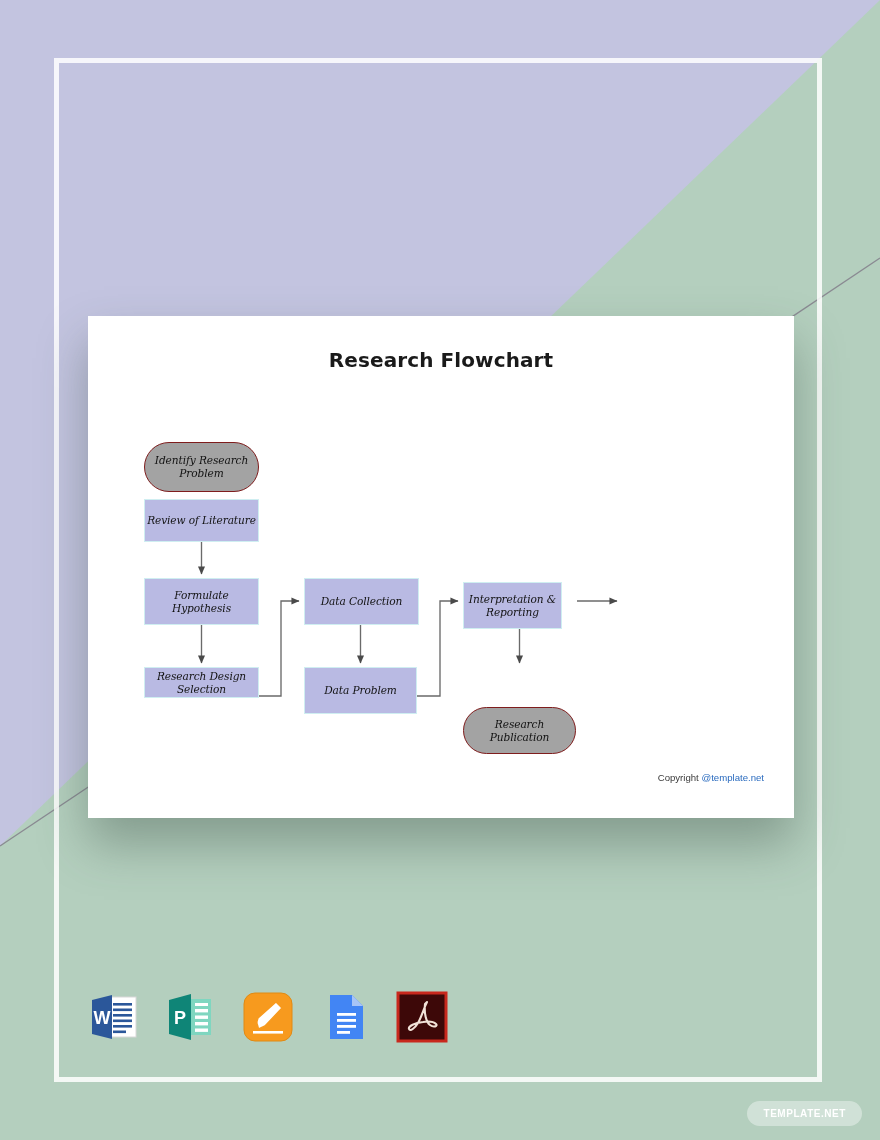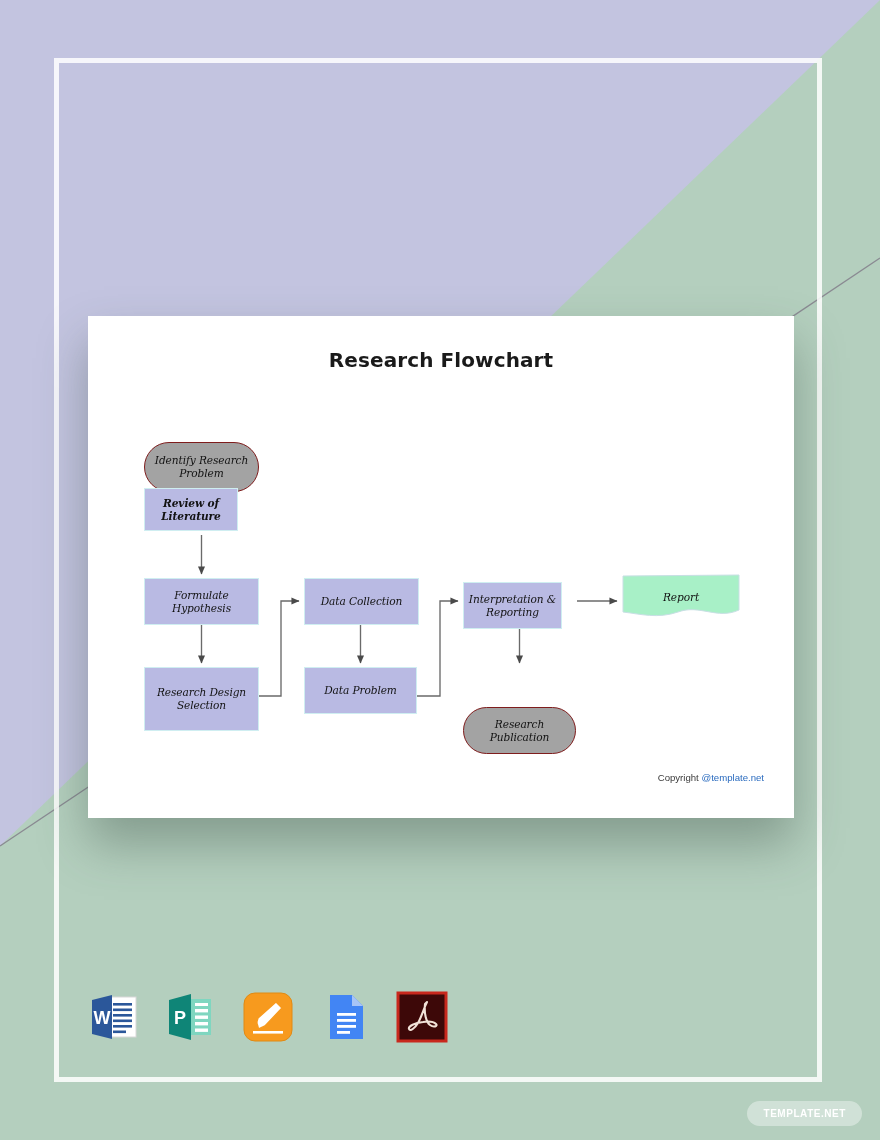"Review of Literature" div.node { font-weight: bold -> none; top: 172px -> 183px; width: 94px -> 115px }
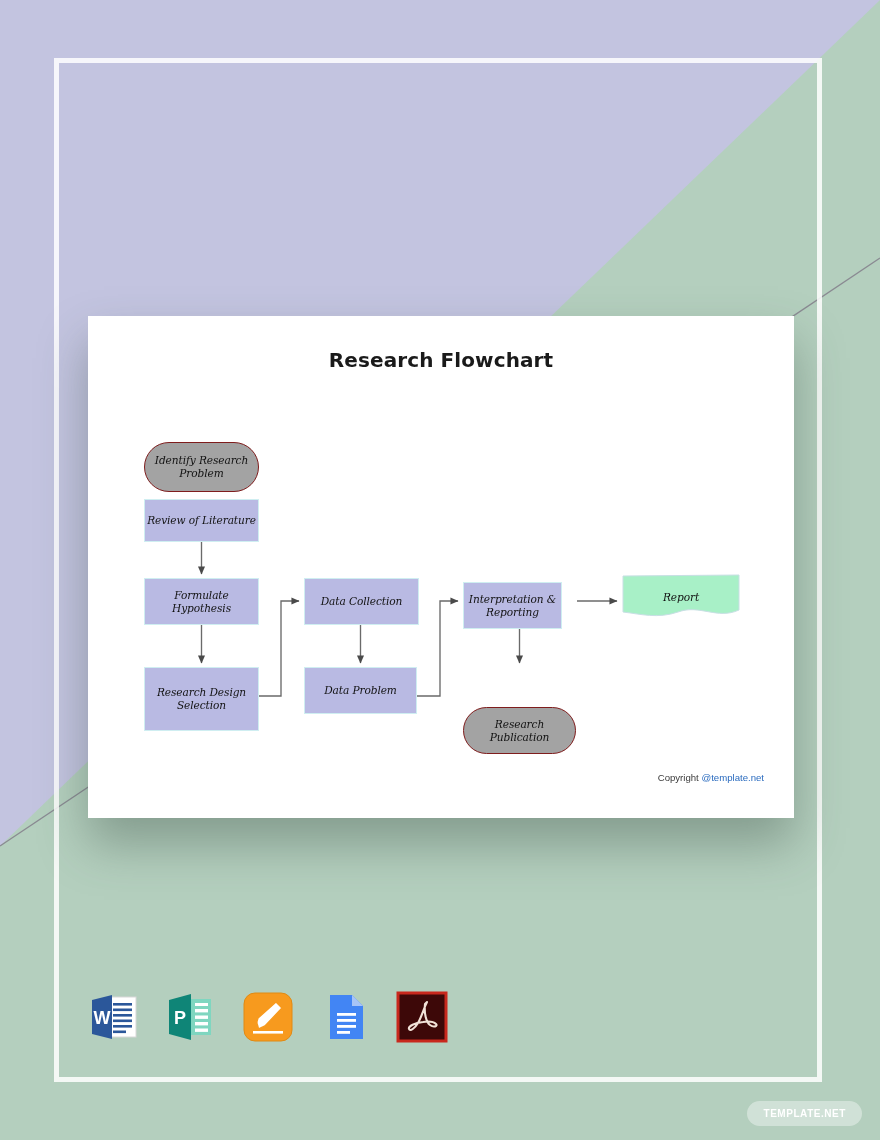"Report" div.node { html: <div> <svg> <path></path> </svg> <span>Report</span> </div> -> none }
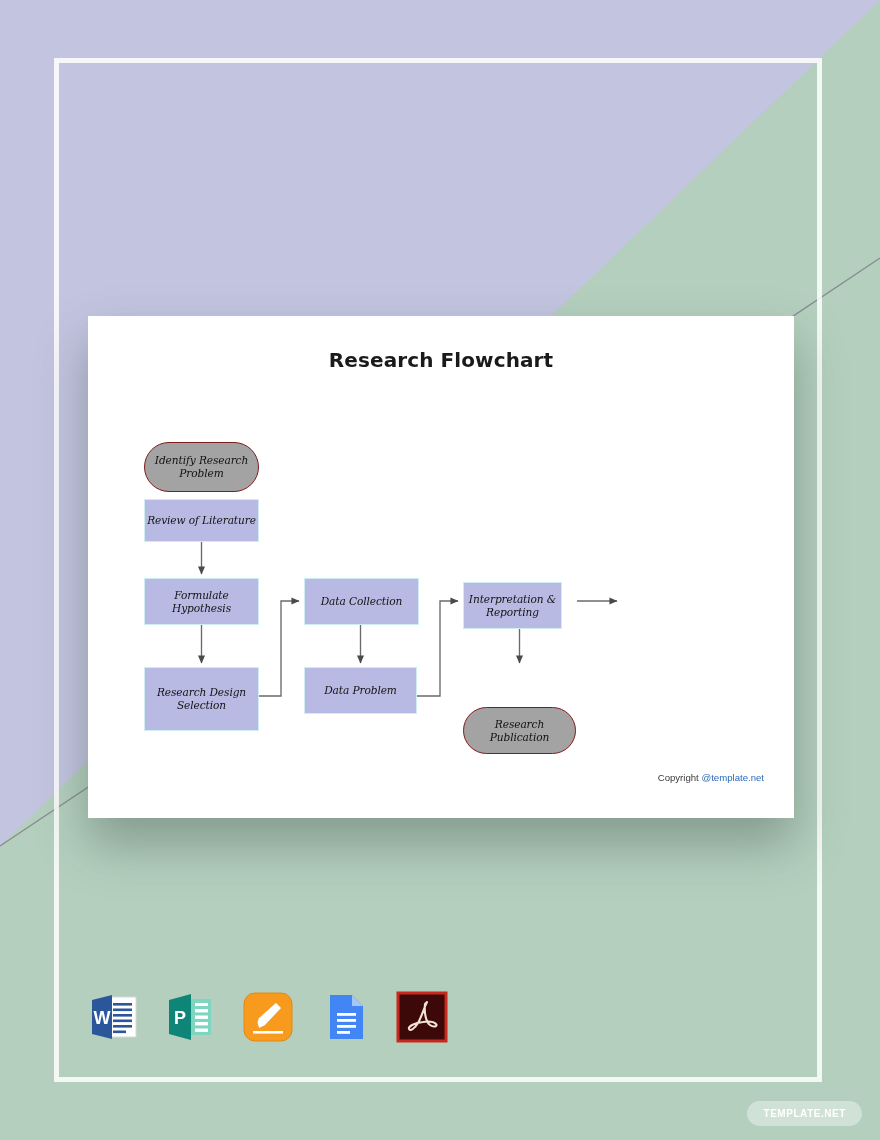"Research Design" div.node { height: 64px -> 31px }
